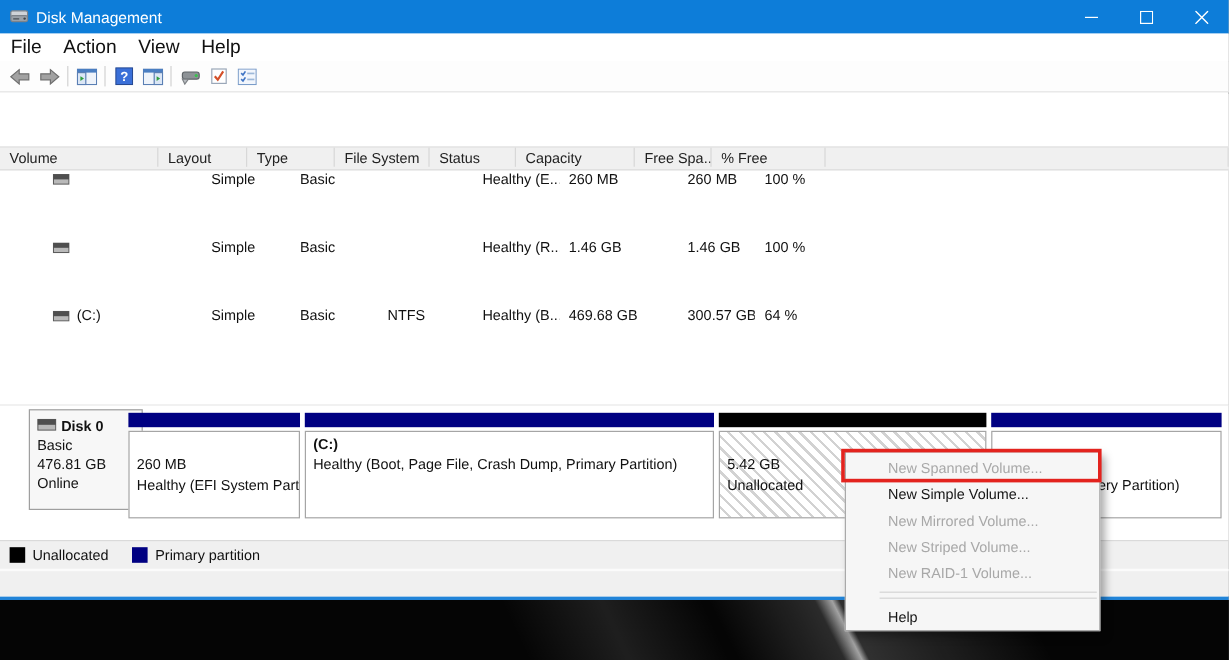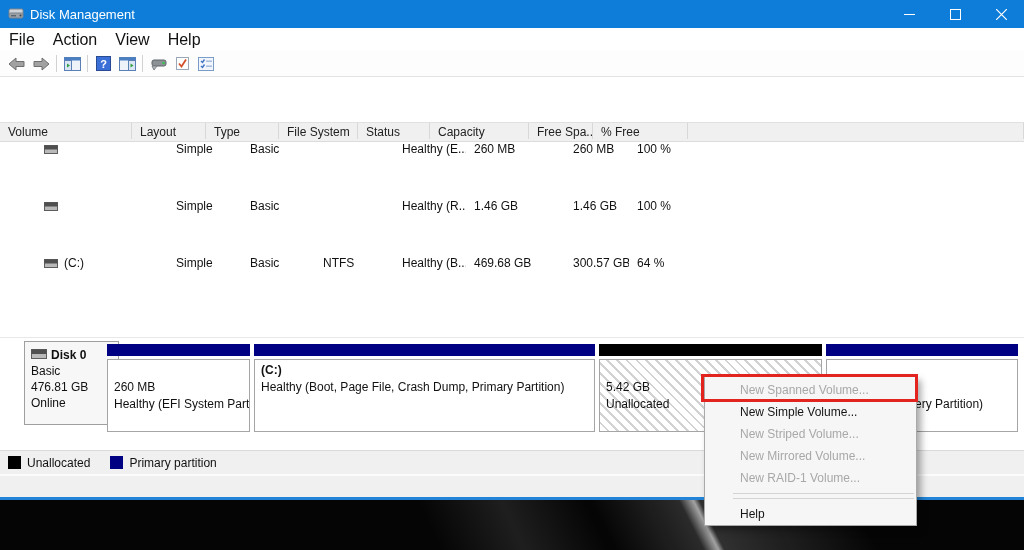"New Striped Volume..." div.ctx-item { order: before "New Mirrored Volume..." -> after "New Mirrored Volume..." }
